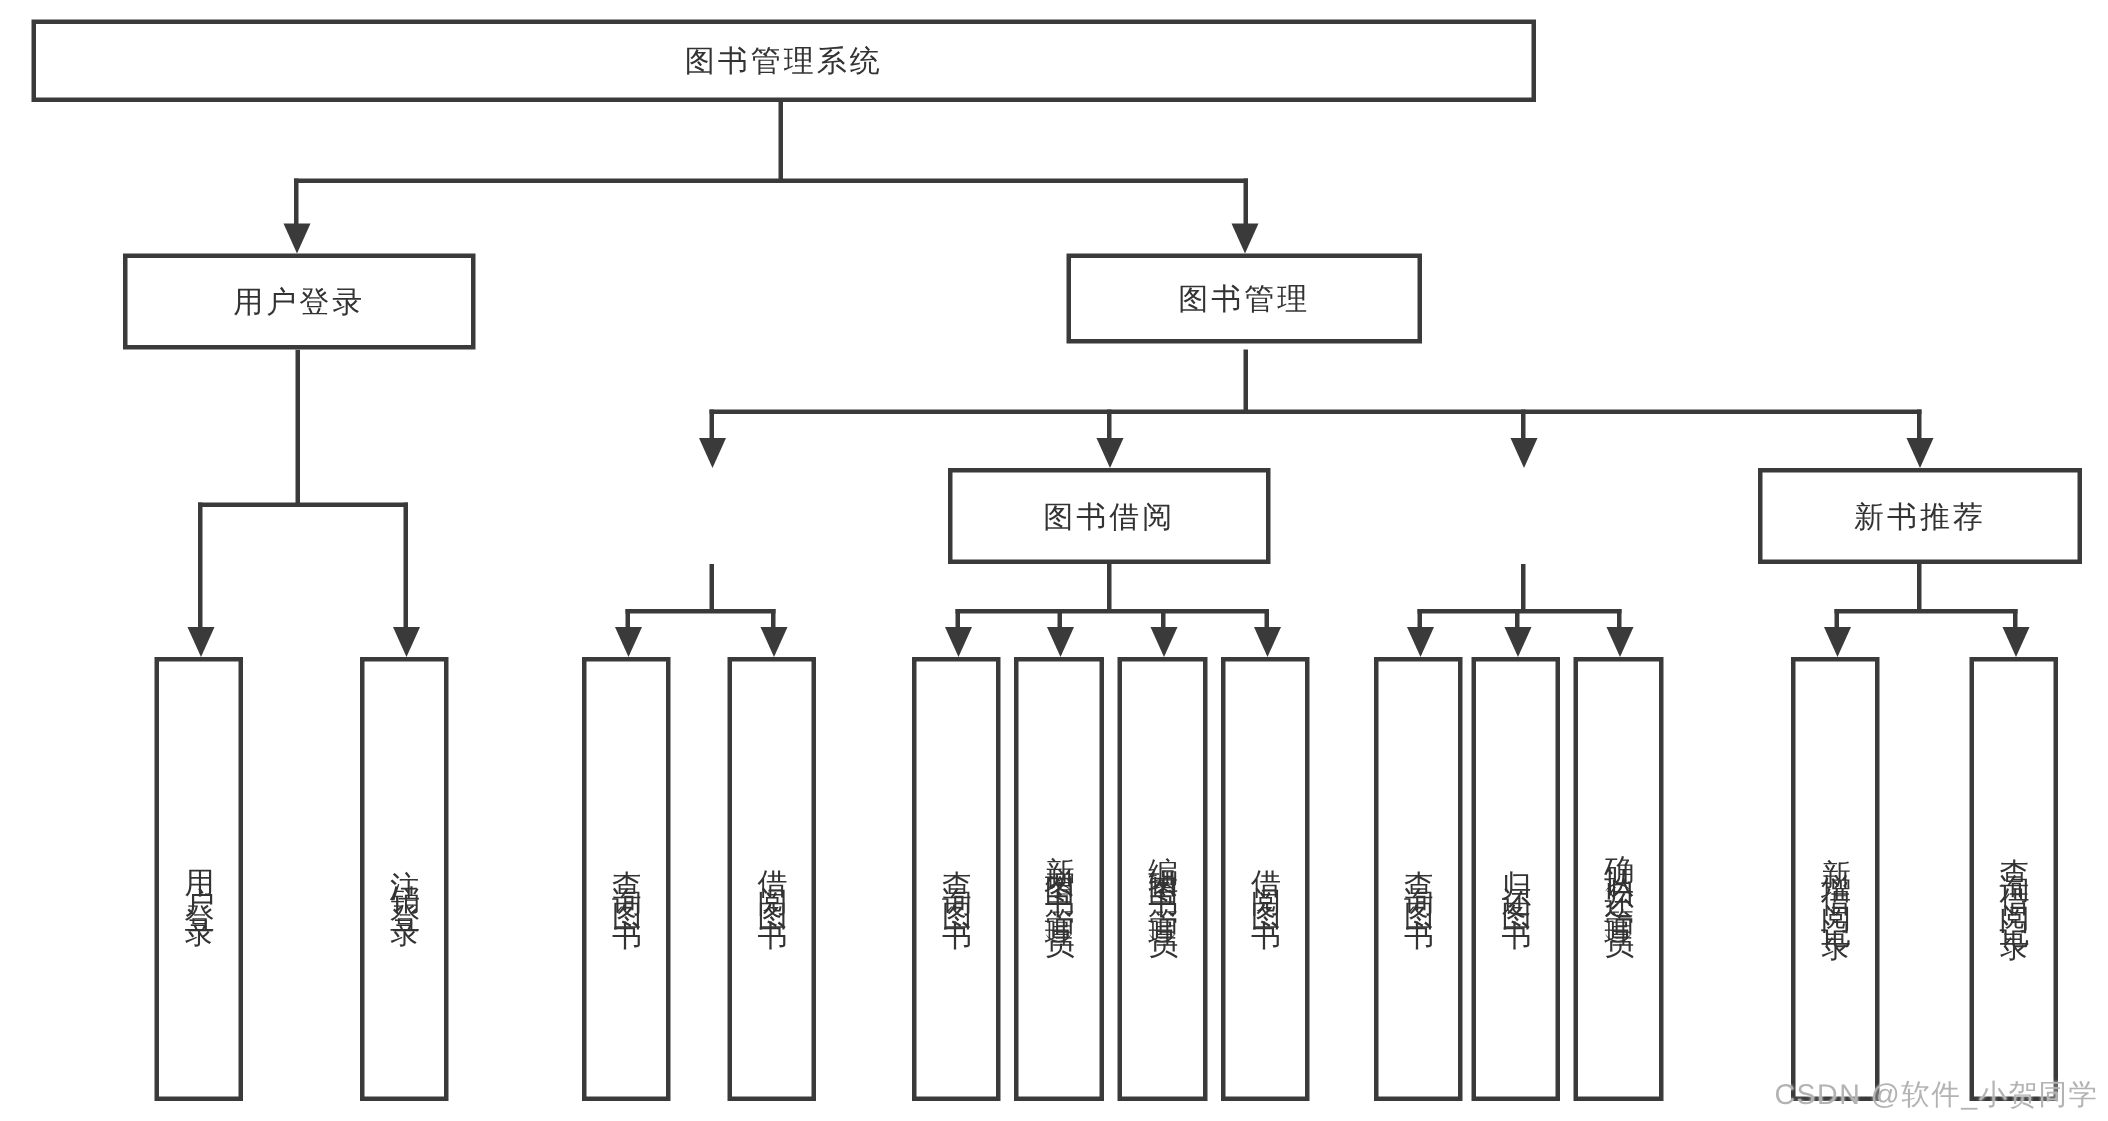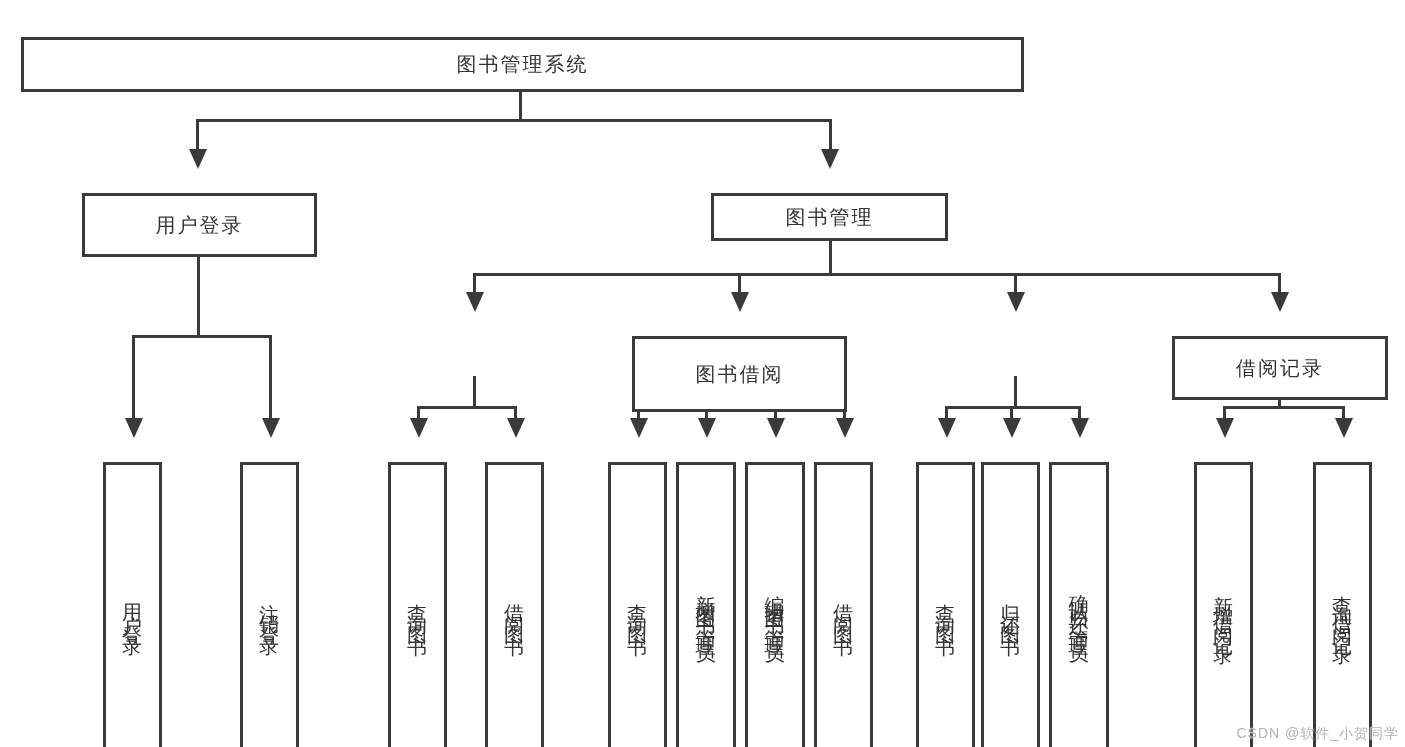"图书管理系统" .box { margin-top: 24px -> none }
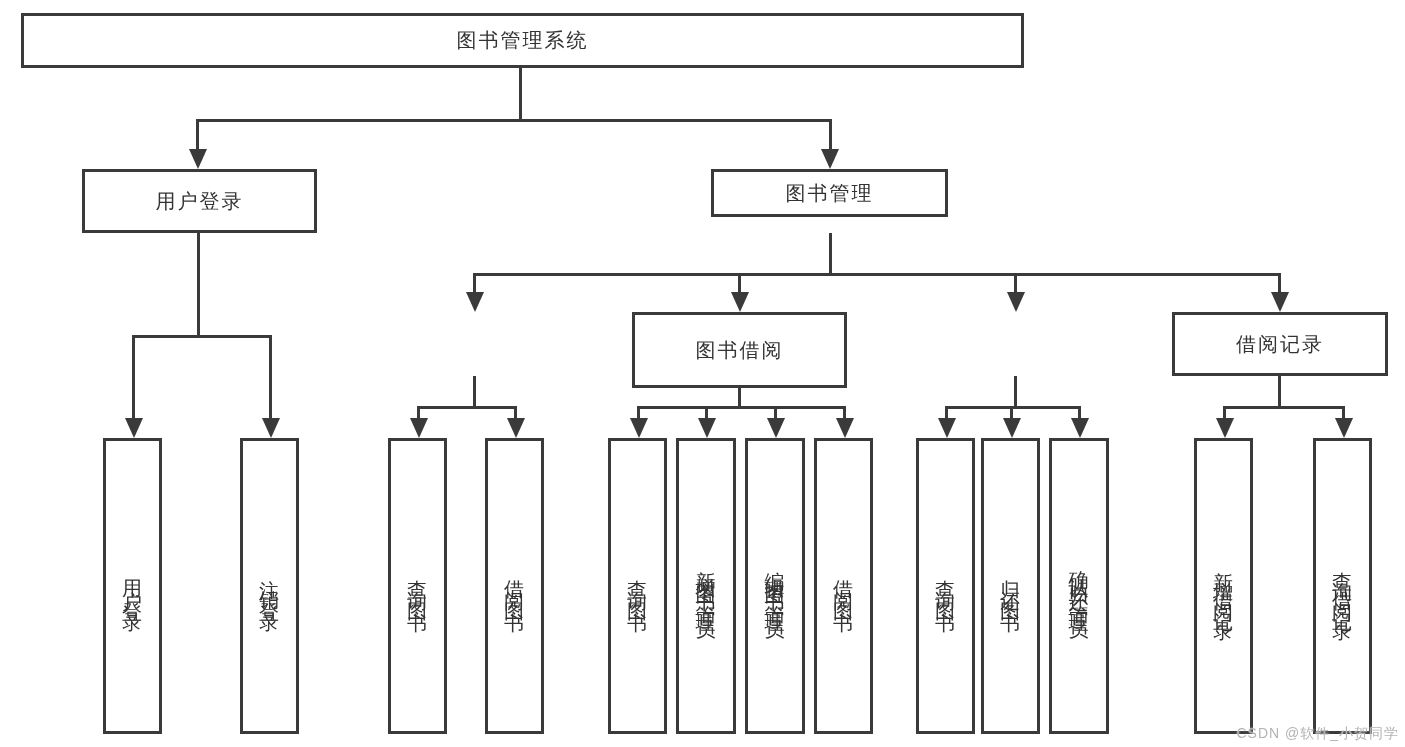"图书管理" div.box { height: 48px -> 60px }
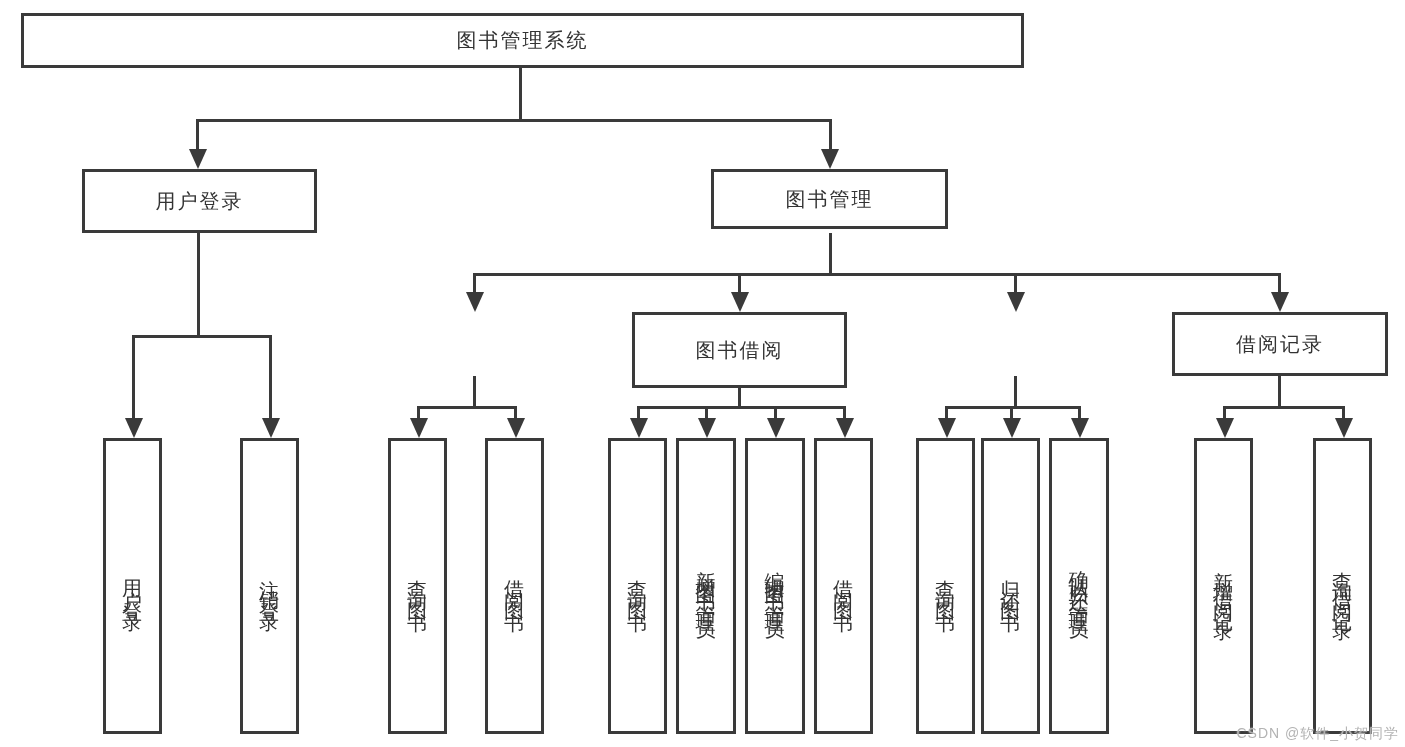"图书借阅" div.box { height: 76px -> 64px }
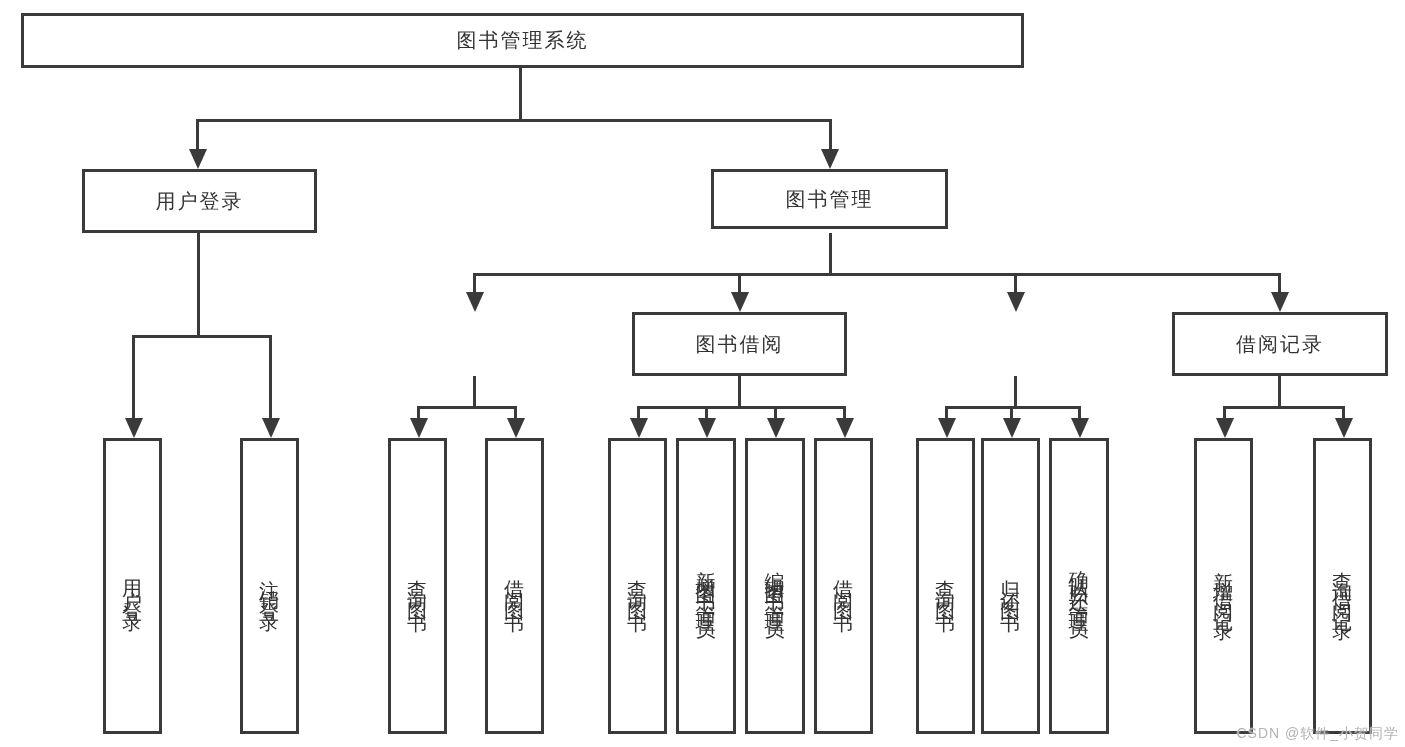"借阅记录" div.box { text: 借阅记录 -> 新书推荐 }
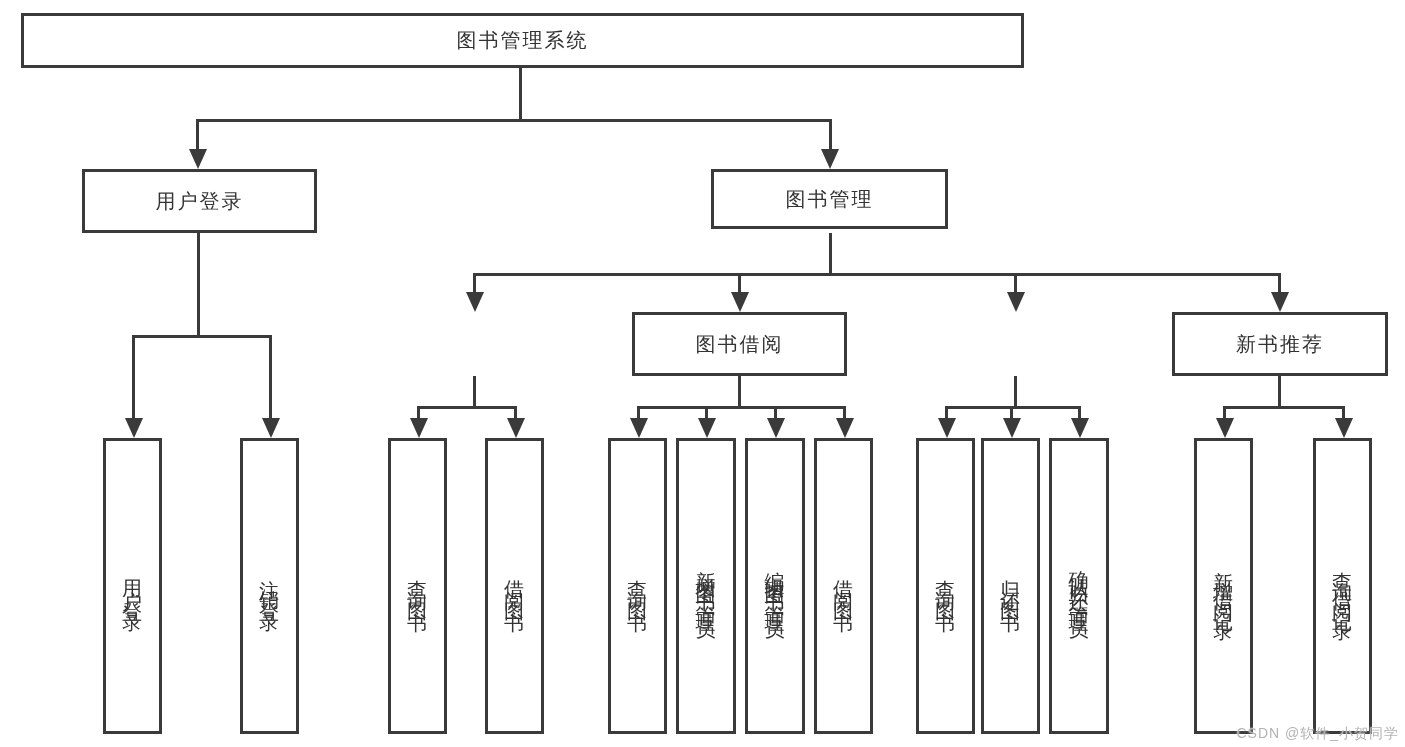"CSDN @软件_小贺同学" .watermark { font-size: 14px -> 19px }
